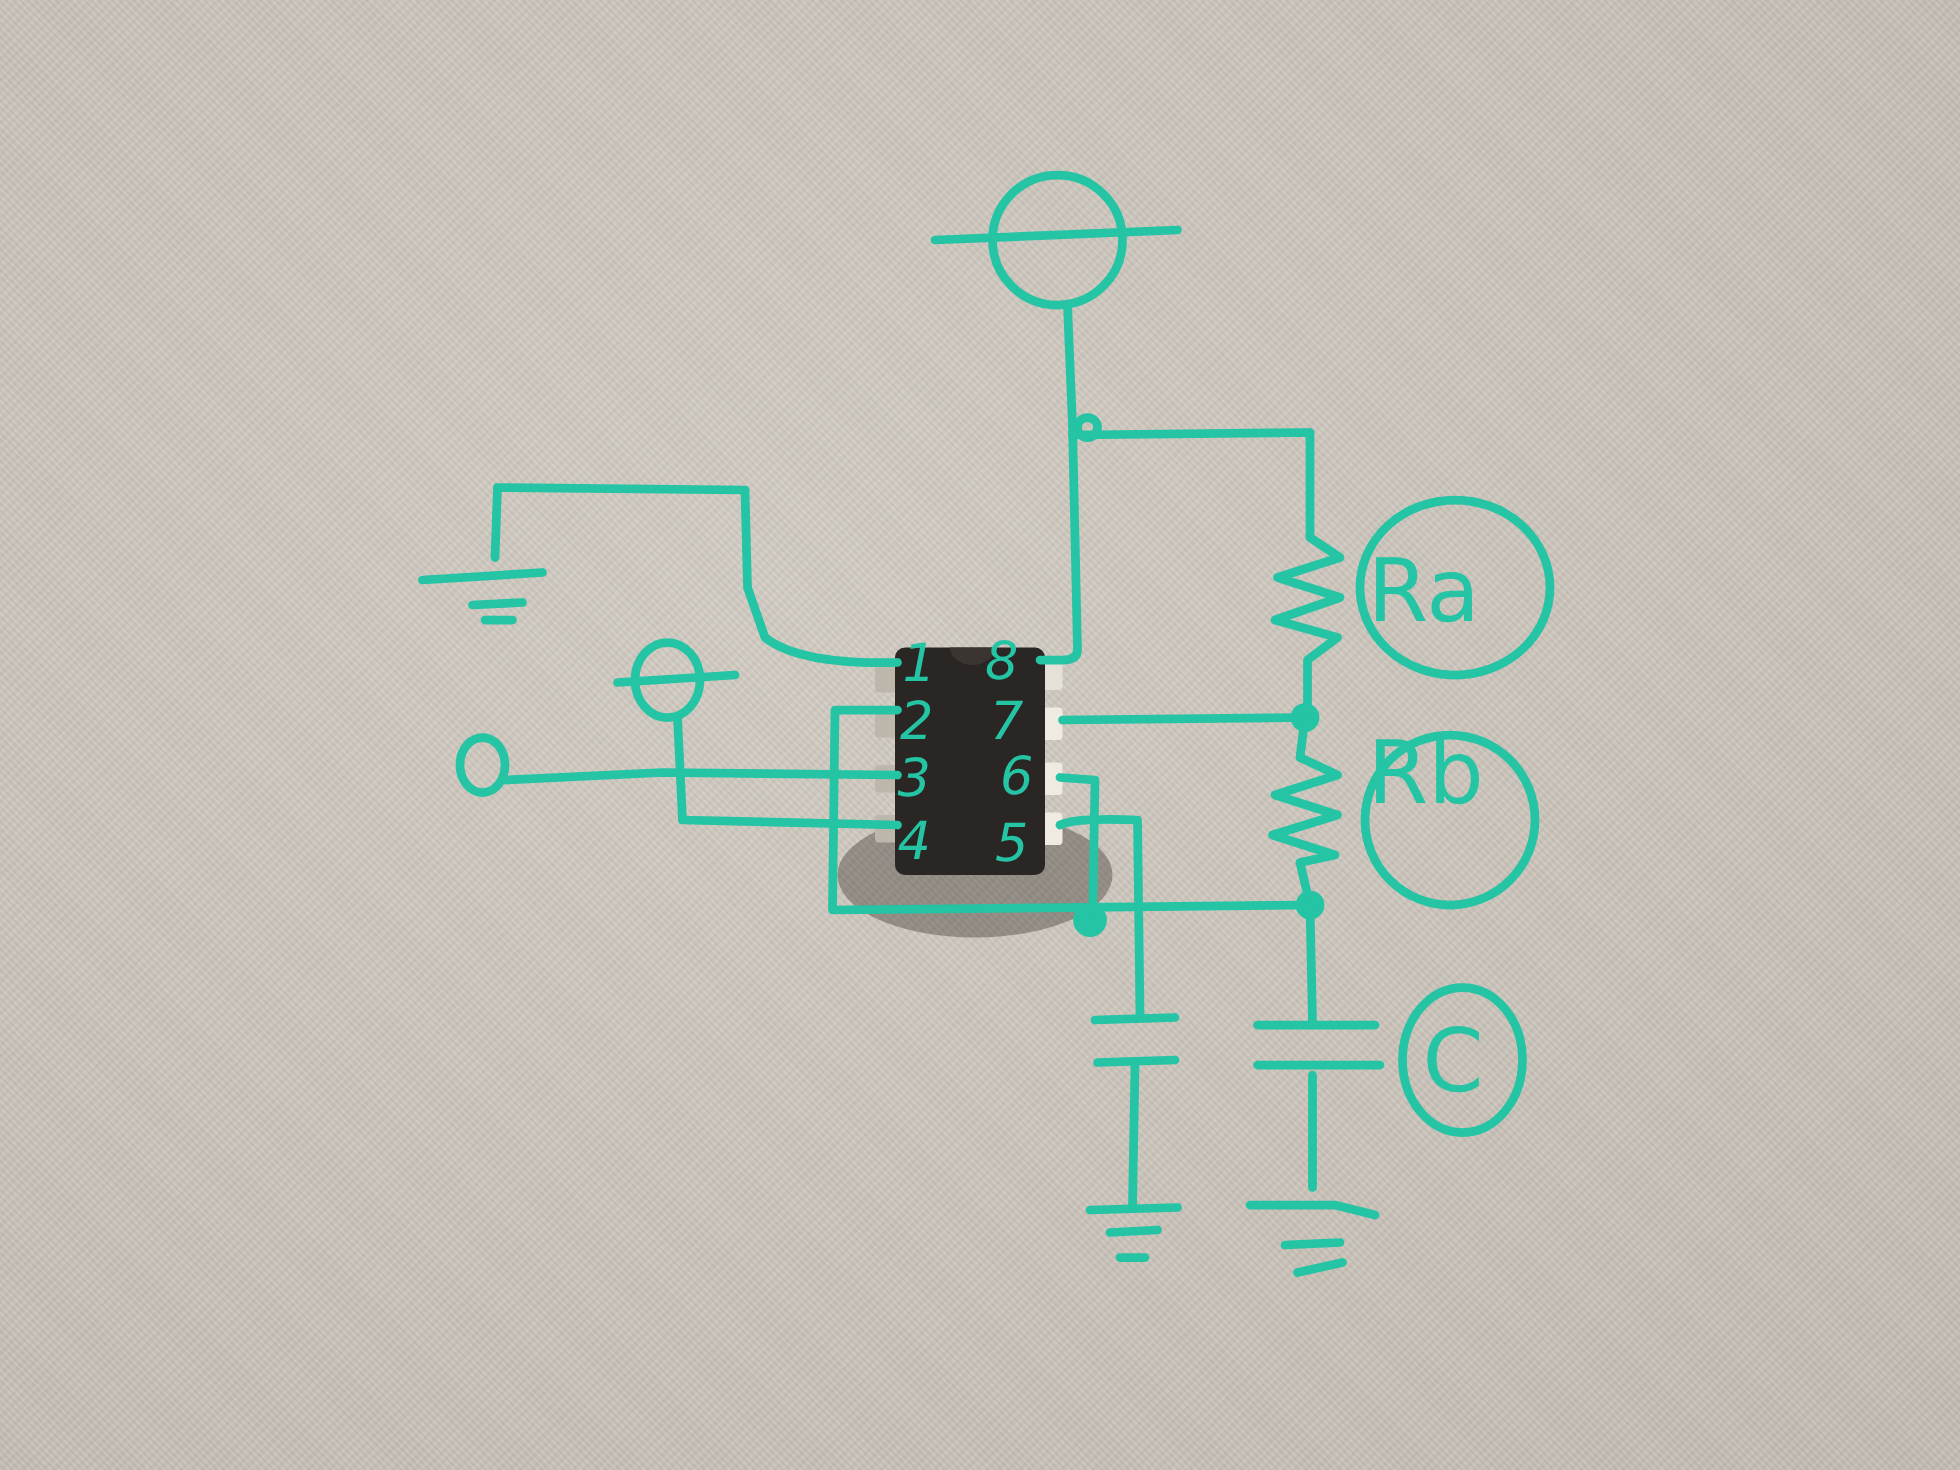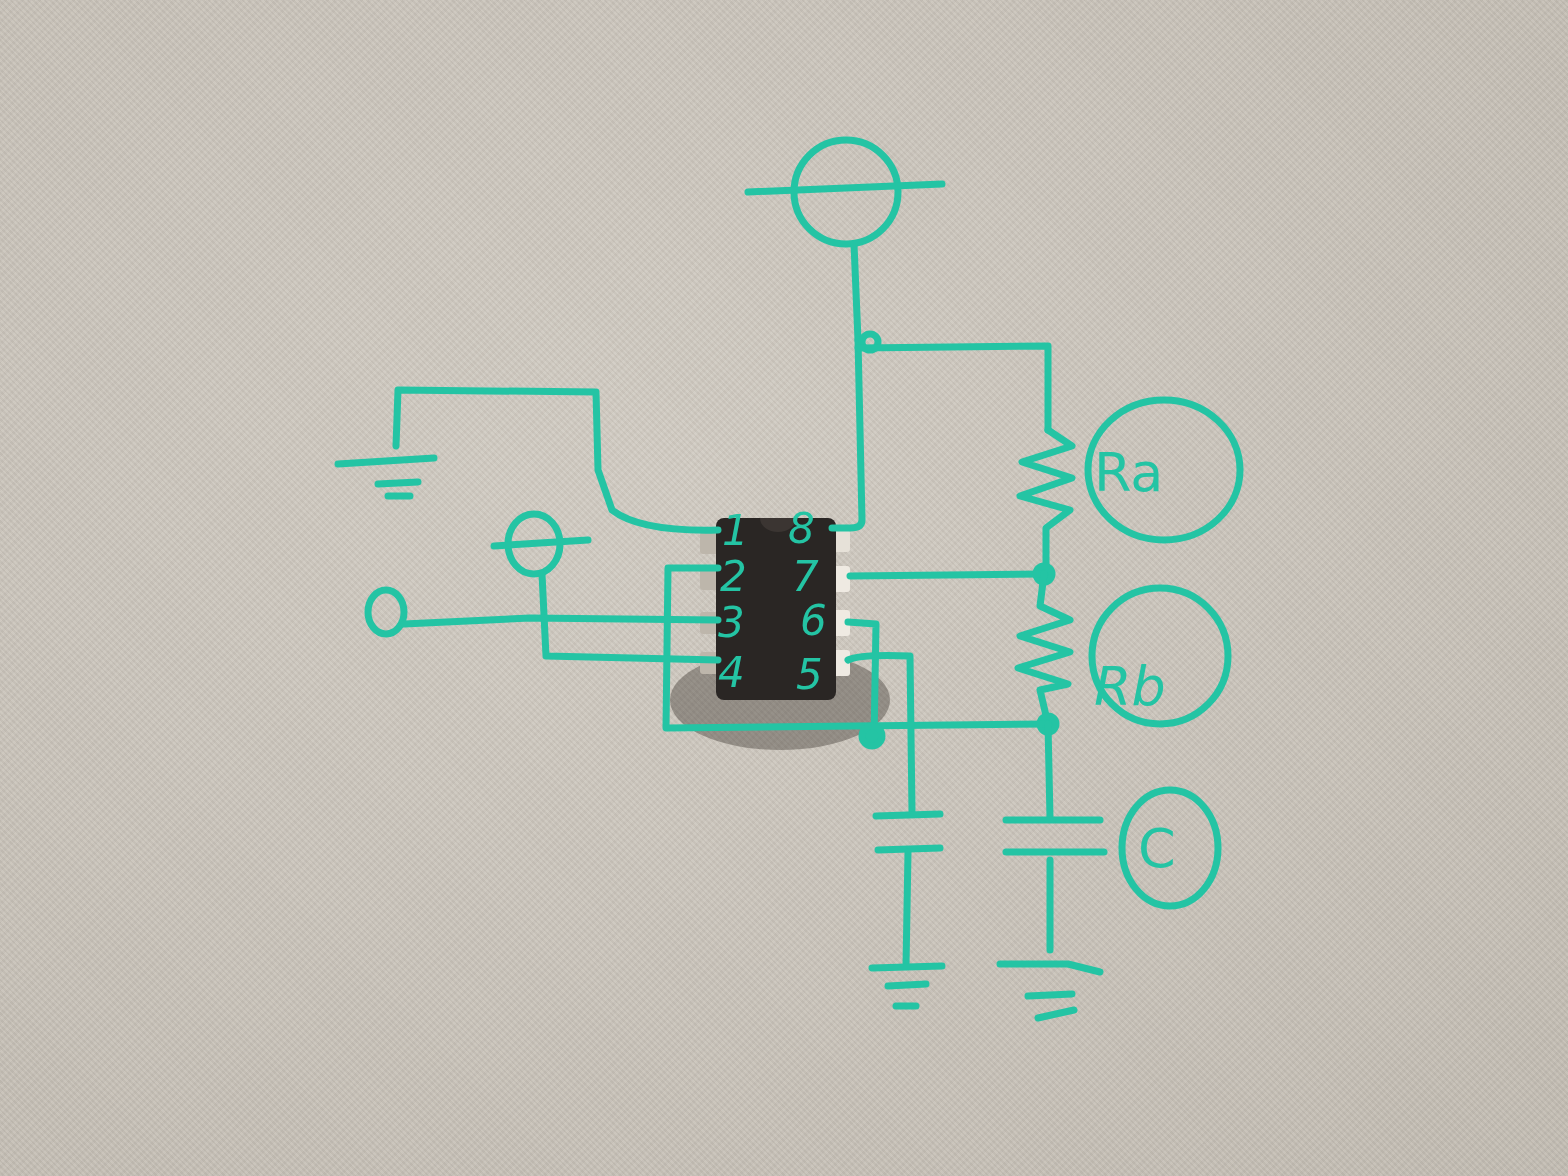"Ra" .comp-label { font-size: 54px -> 70px }
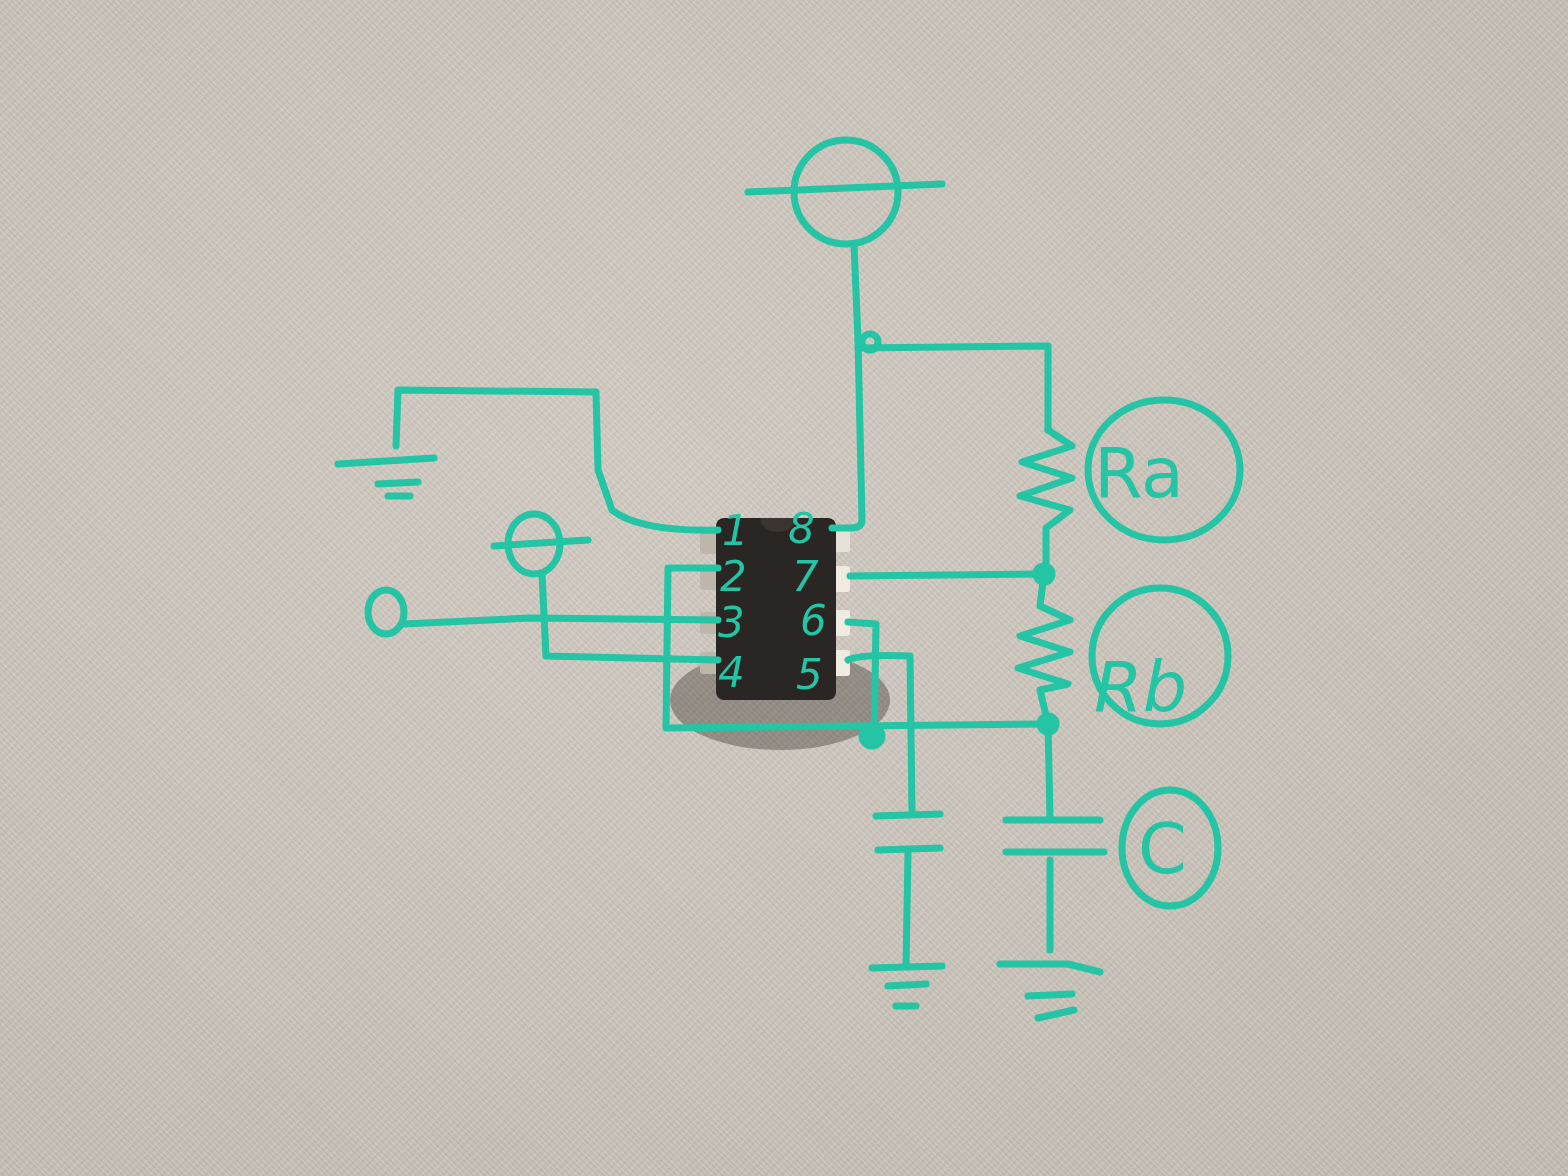"Rb" span.comp-label { font-style: italic -> none; top: 652px -> 583px }
